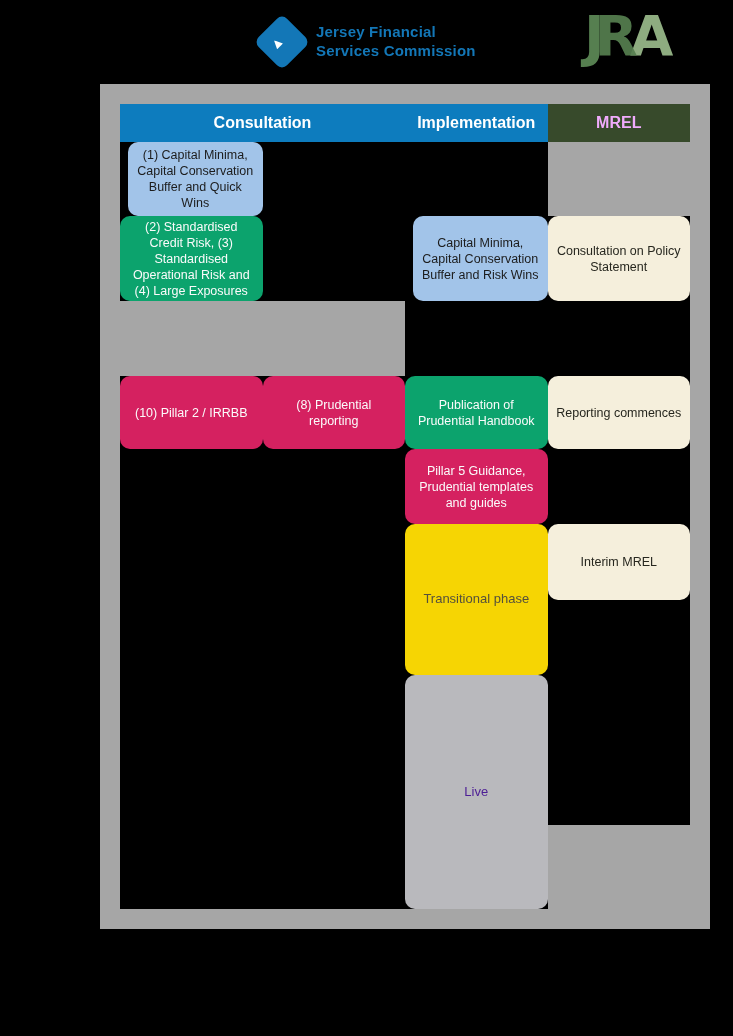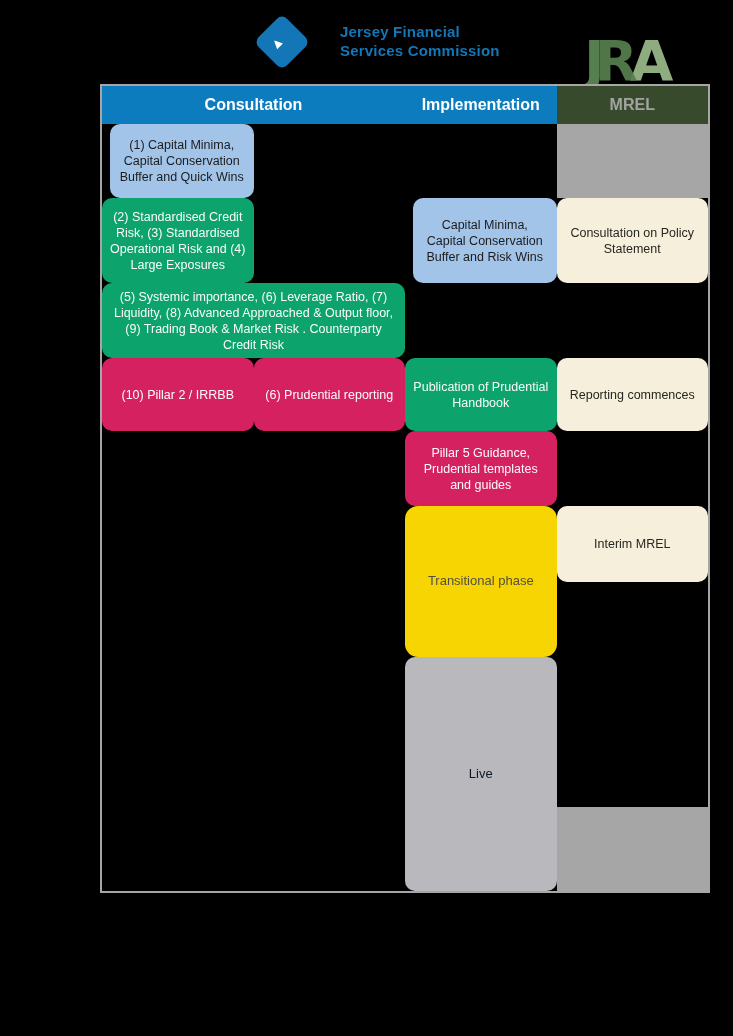"Jersey Financial" .jfsc-wordmark { margin-left: 24px -> none }
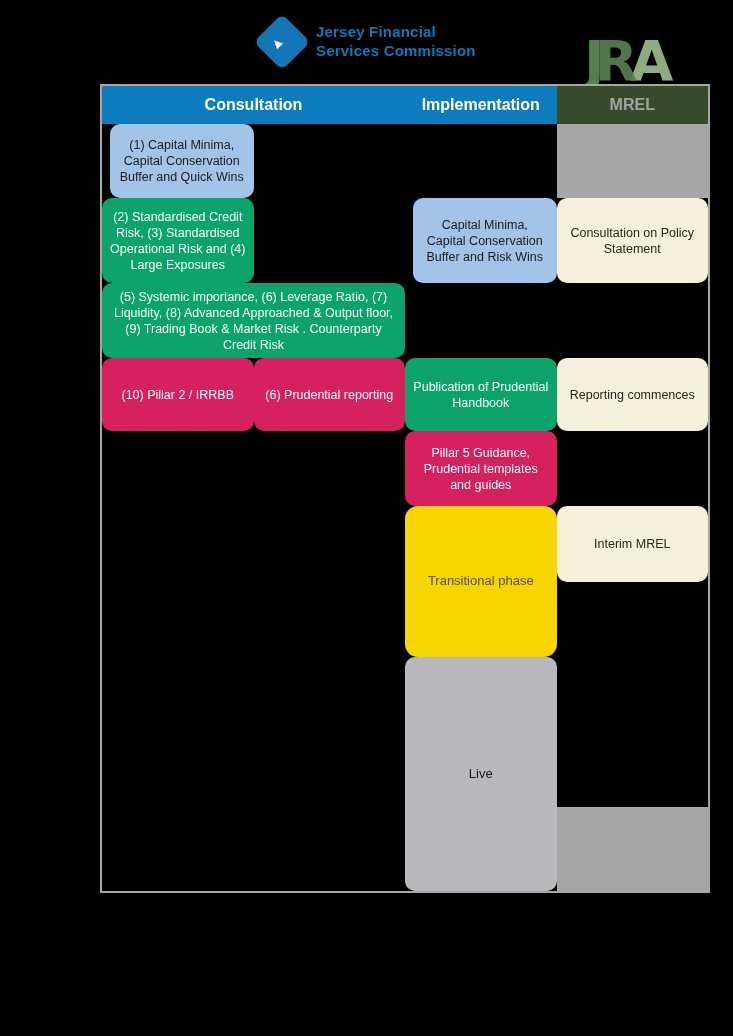"JRA" .jra-logo { margin-top: 25px -> none }
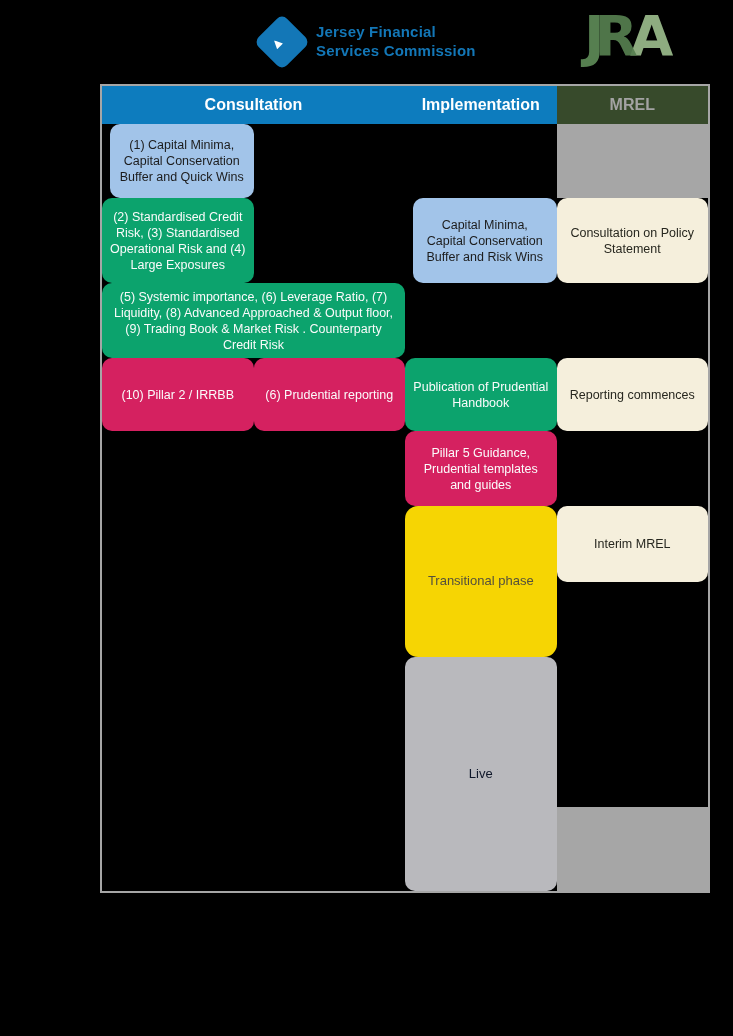"Consultation" .tl-table { padding: 2px -> 20px }
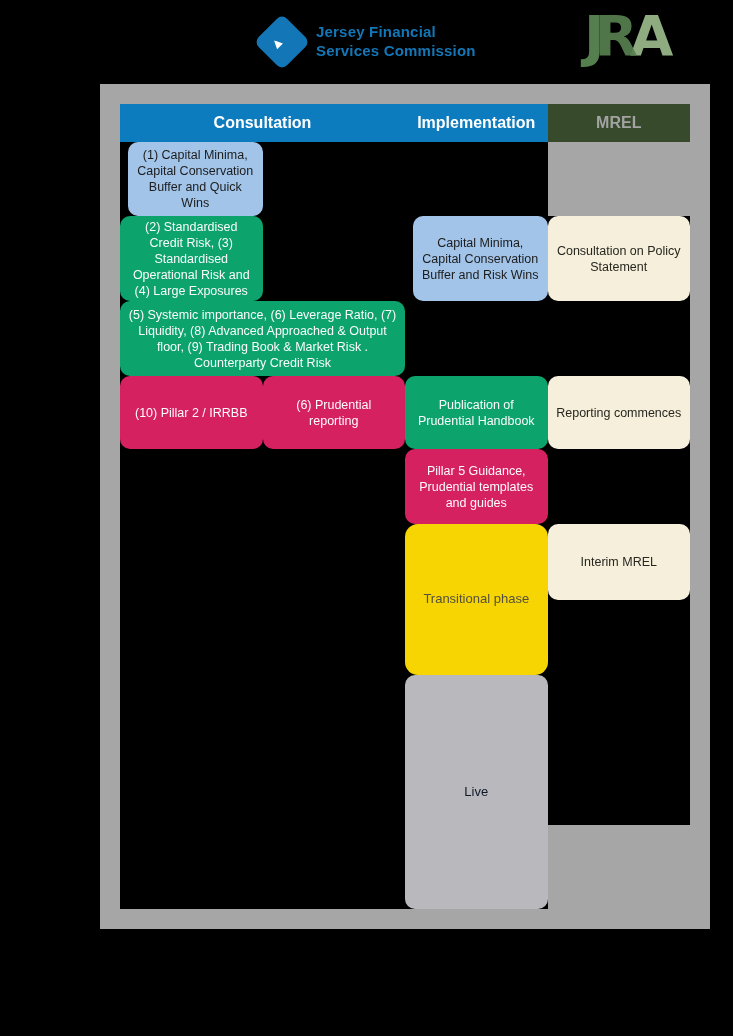"MREL" .hdr.dkgreen { color: #a3a3a3 -> #f0abfc }
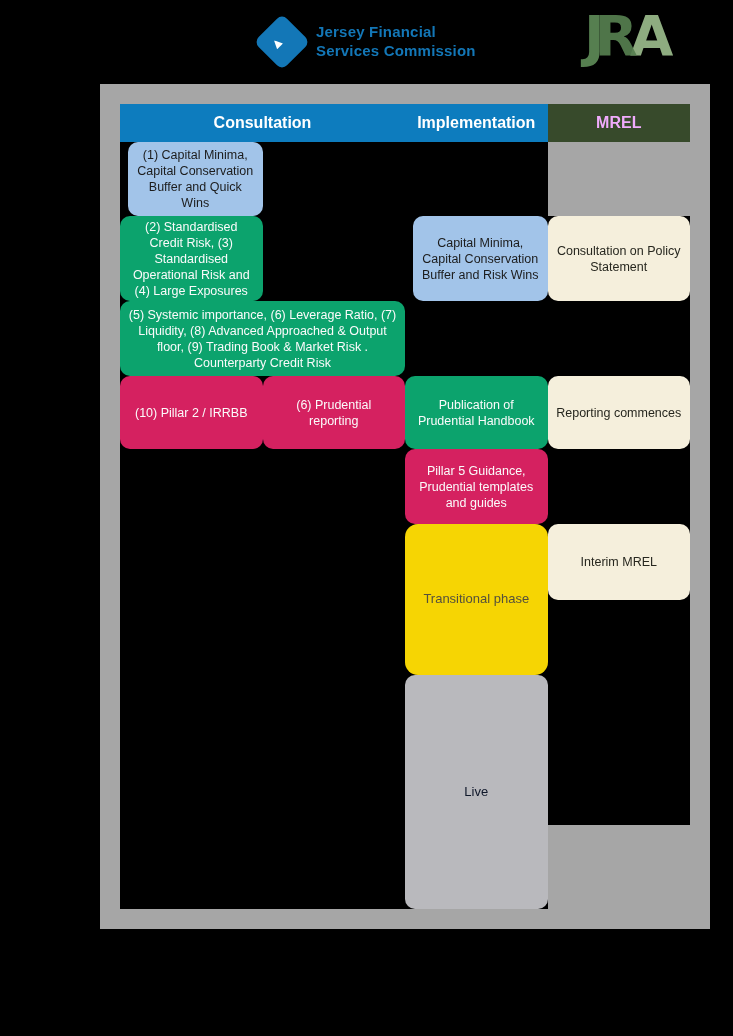"(5) Systemic importance, (6) Leverage" div.cell { html: <div> <div>(5) Systemic importance, (6) Leverage Ratio, (7) Liquidity, (8) Advanced Approached &amp; Output floor, (9) Trading Book &amp; Market Risk . Counterparty Credit Risk</div> </div> -> none }
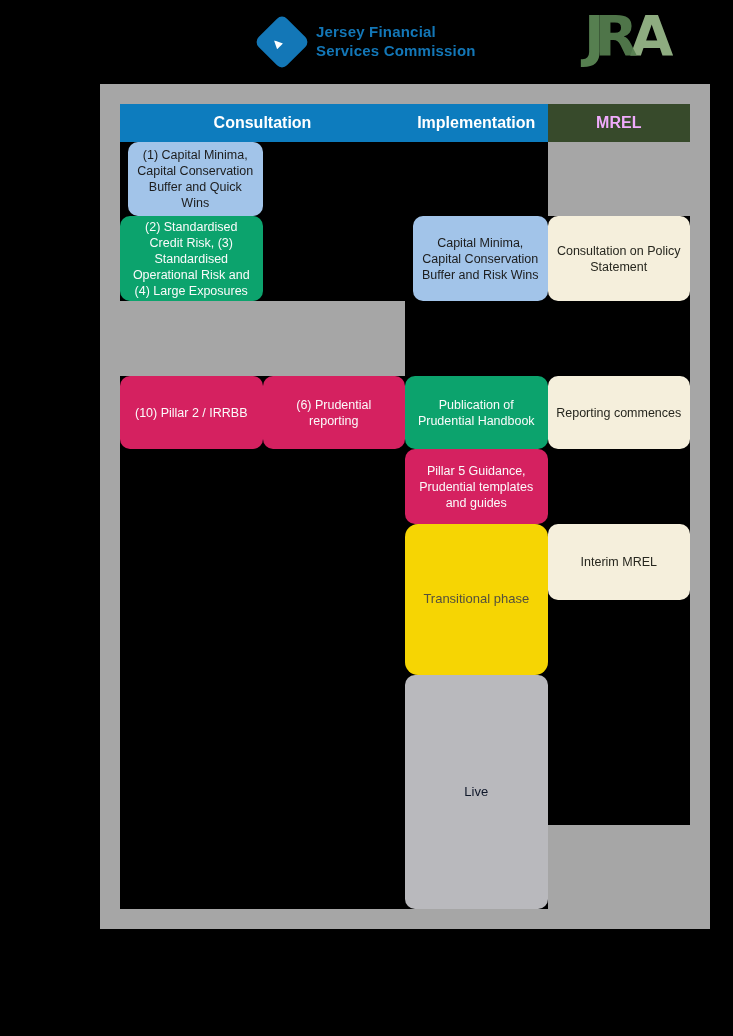"(6) Prudential reporting" div.pill { text: 6 -> 8 }
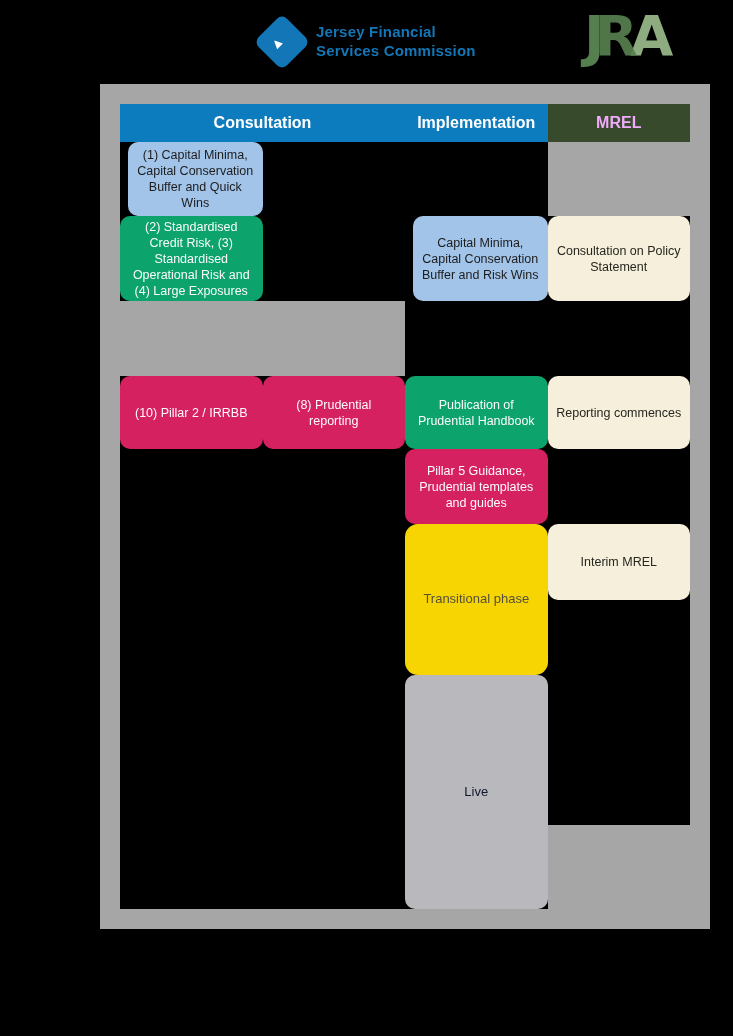"Transitional phase" .yellow { border-radius: 13px -> none }
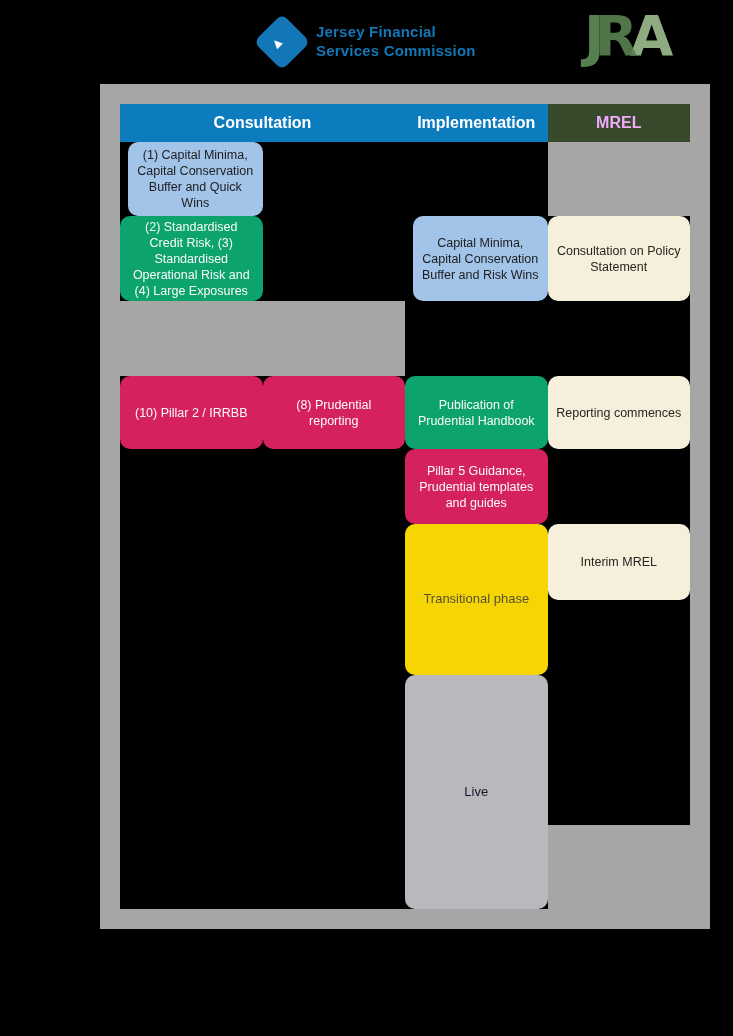"Live" .livegrey { color: #0f172a -> #4c1d95 }
